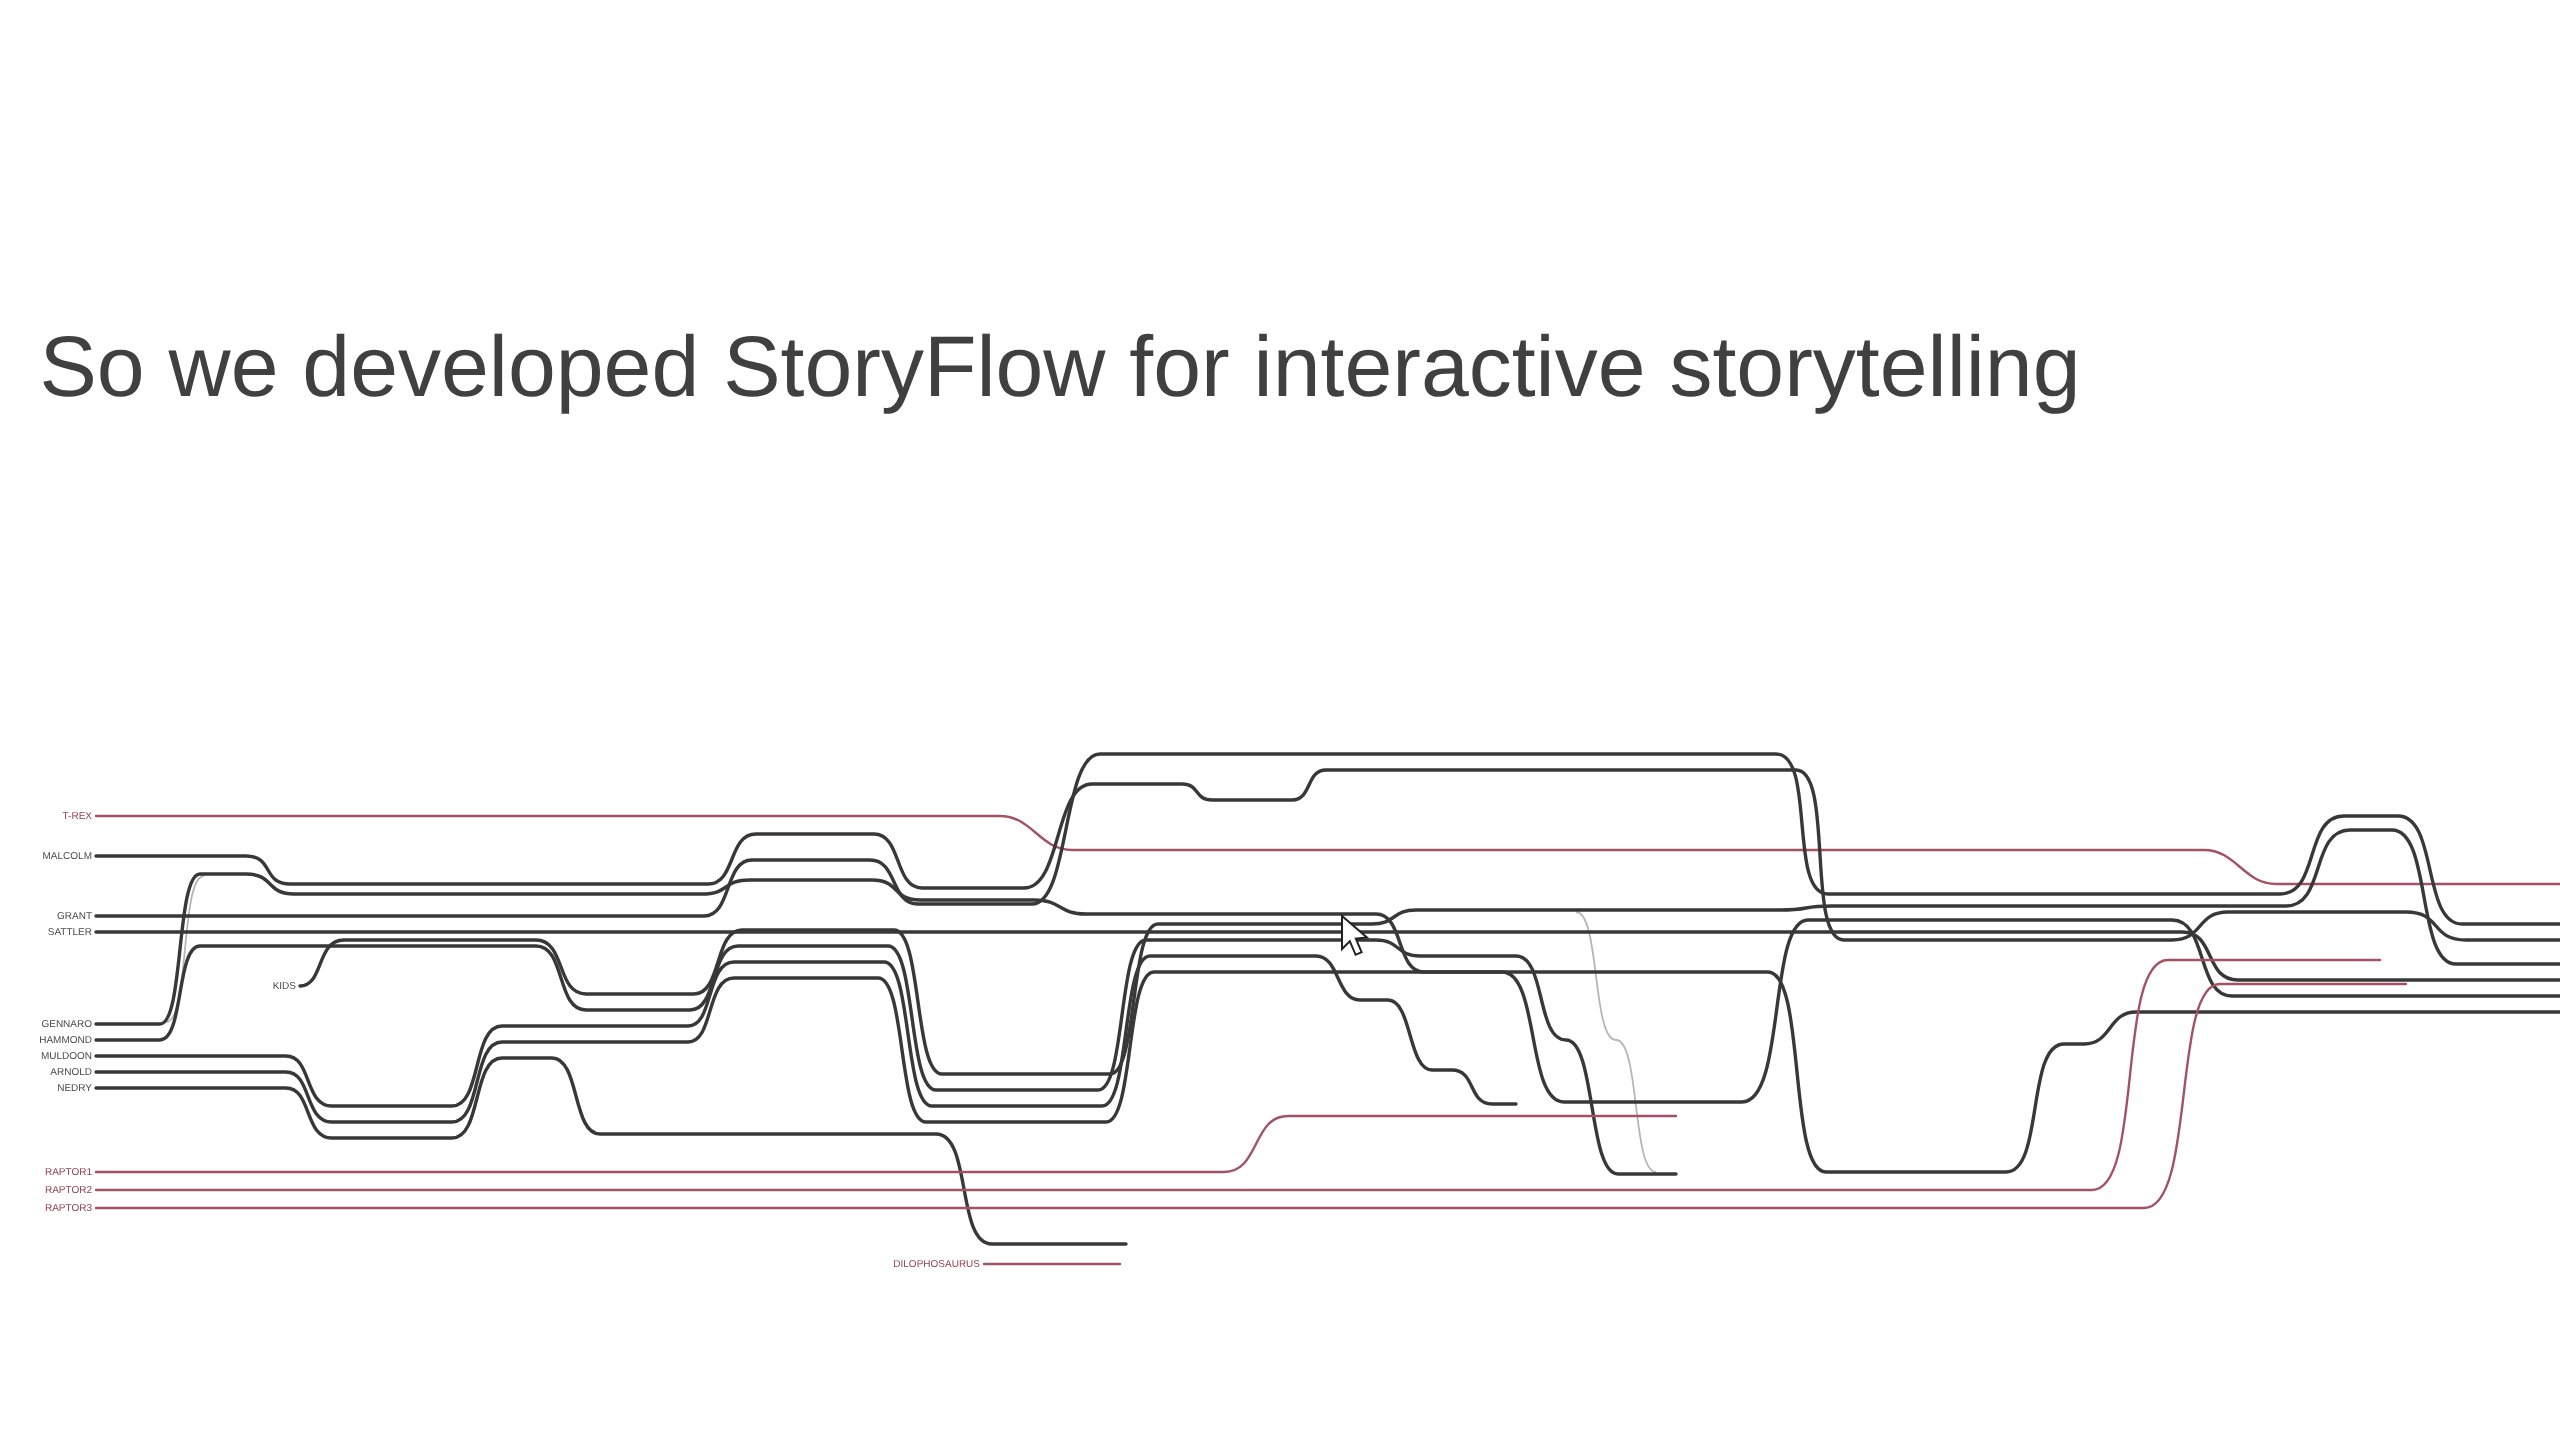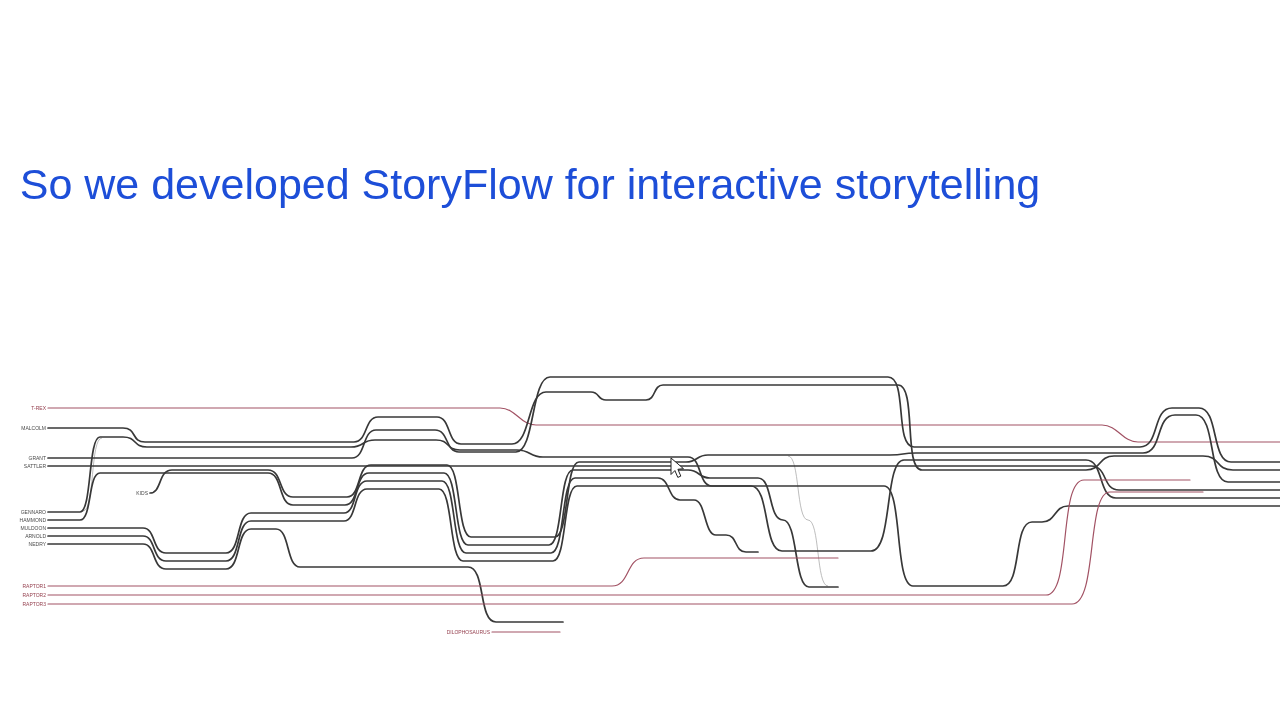"So we developed StoryFlow for" .title { color: #1d4ed8 -> #404040 }
